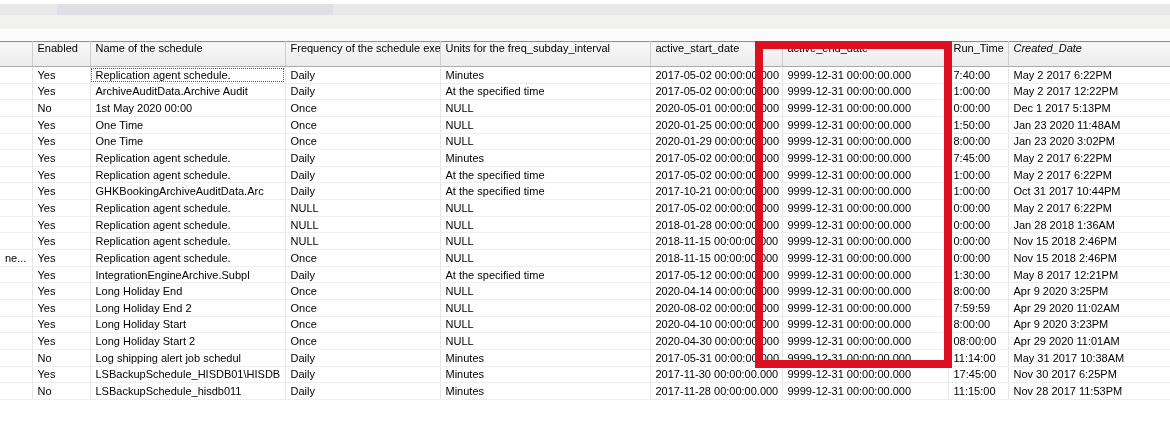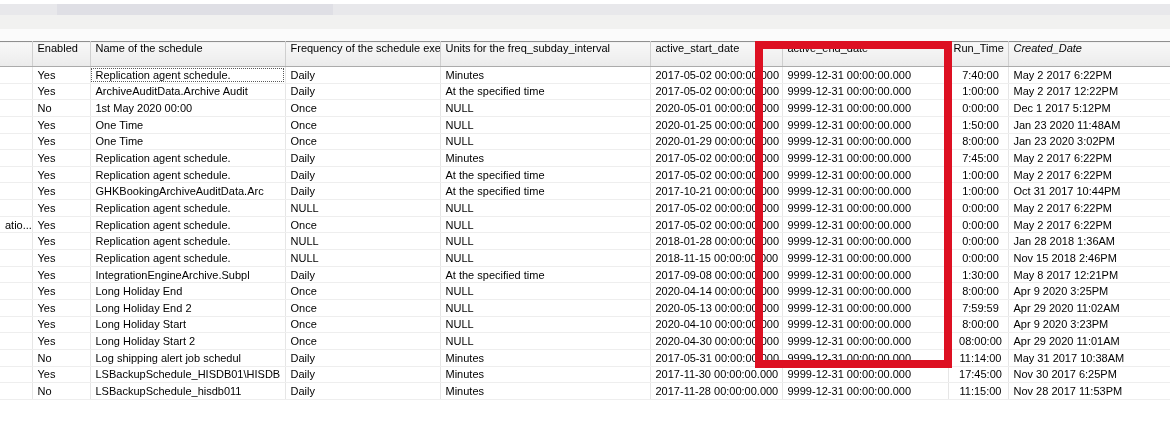"7:40:00" td.col-run, th.col-run { text-align: center -> left }
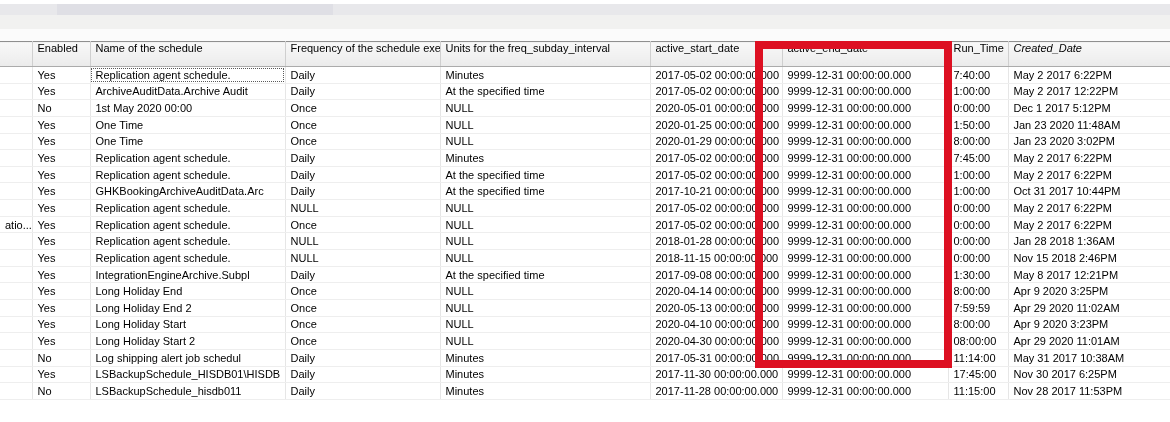"Dec 1 2017 5:12PM" td.col-created { text: 5:12PM -> 5:13PM }
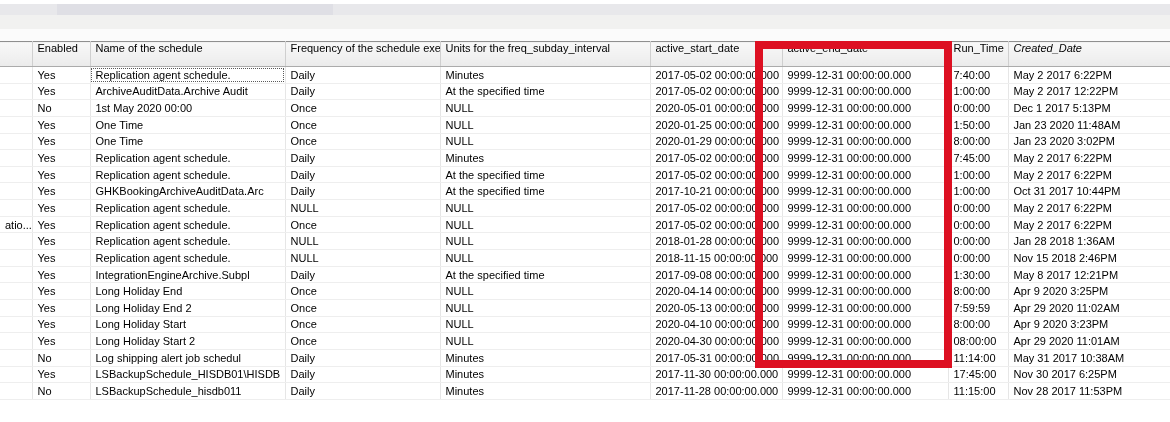"atio..." tr { html: <tr> <td>atio...</td> <td>Yes</td> <td>Replication agent schedule.</td> <td>Once</td> <td>NULL</td> <td>2017-05-02 00:00:00.000</td> <td>9999-12-31 00:00:00.000</td> <td>0:00:00</td> <td>May 2 2017 6:22PM</td> </tr> -> none }
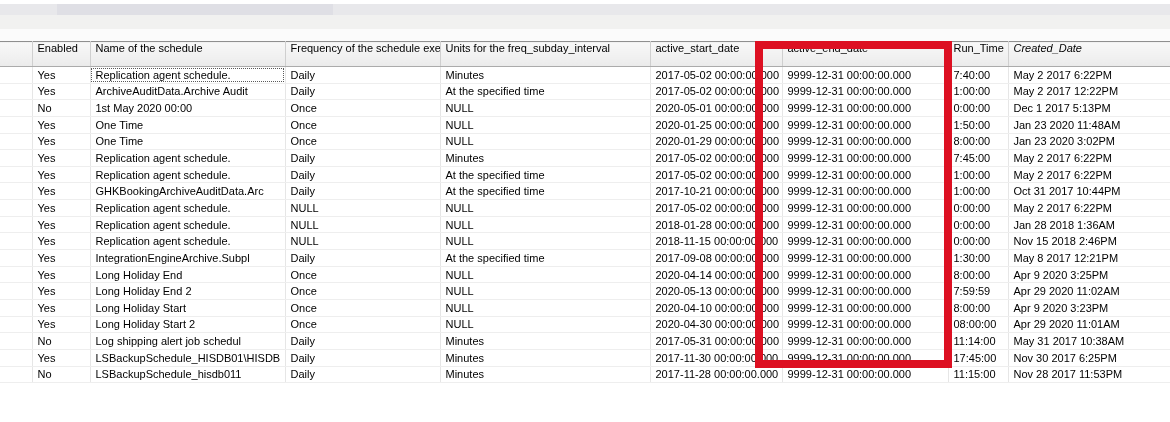"ne..." tr { html: none -> <tr> <td>ne...</td> <td>Yes</td> <td>Replication agent schedule.</td> <td>Once</td> <td>NULL</td> <td>2018-11-15 00:00:00.000</td> <td>9999-12-31 00:00:00.000</td> <td>0:00:00</td> <td>Nov 15 2018 2:46PM</td> </tr> }
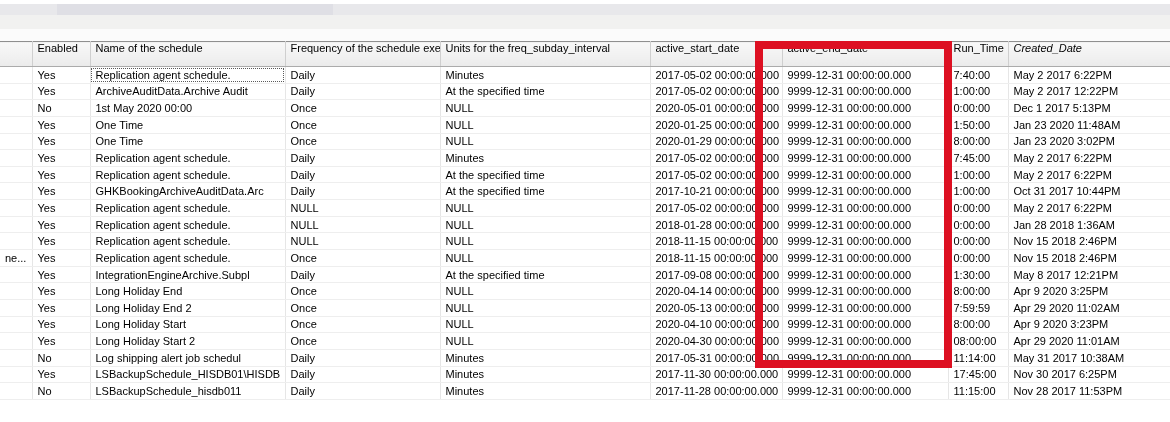"2017-09-08 00:00:00.000" td.col-start { text: 2017-09-08 -> 2017-05-12 }
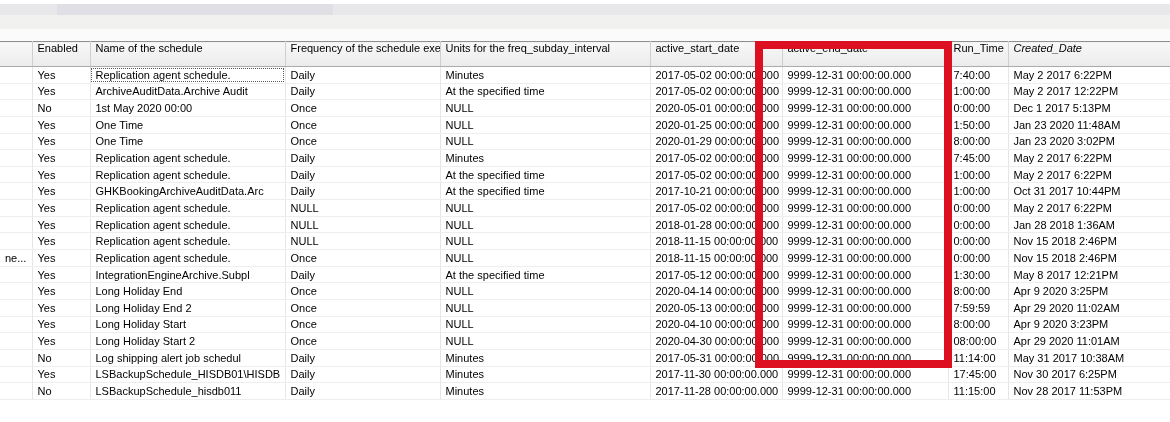"2020-05-13 00:00:00.000" td.col-start { text: 2020-05-13 -> 2020-08-02 }
